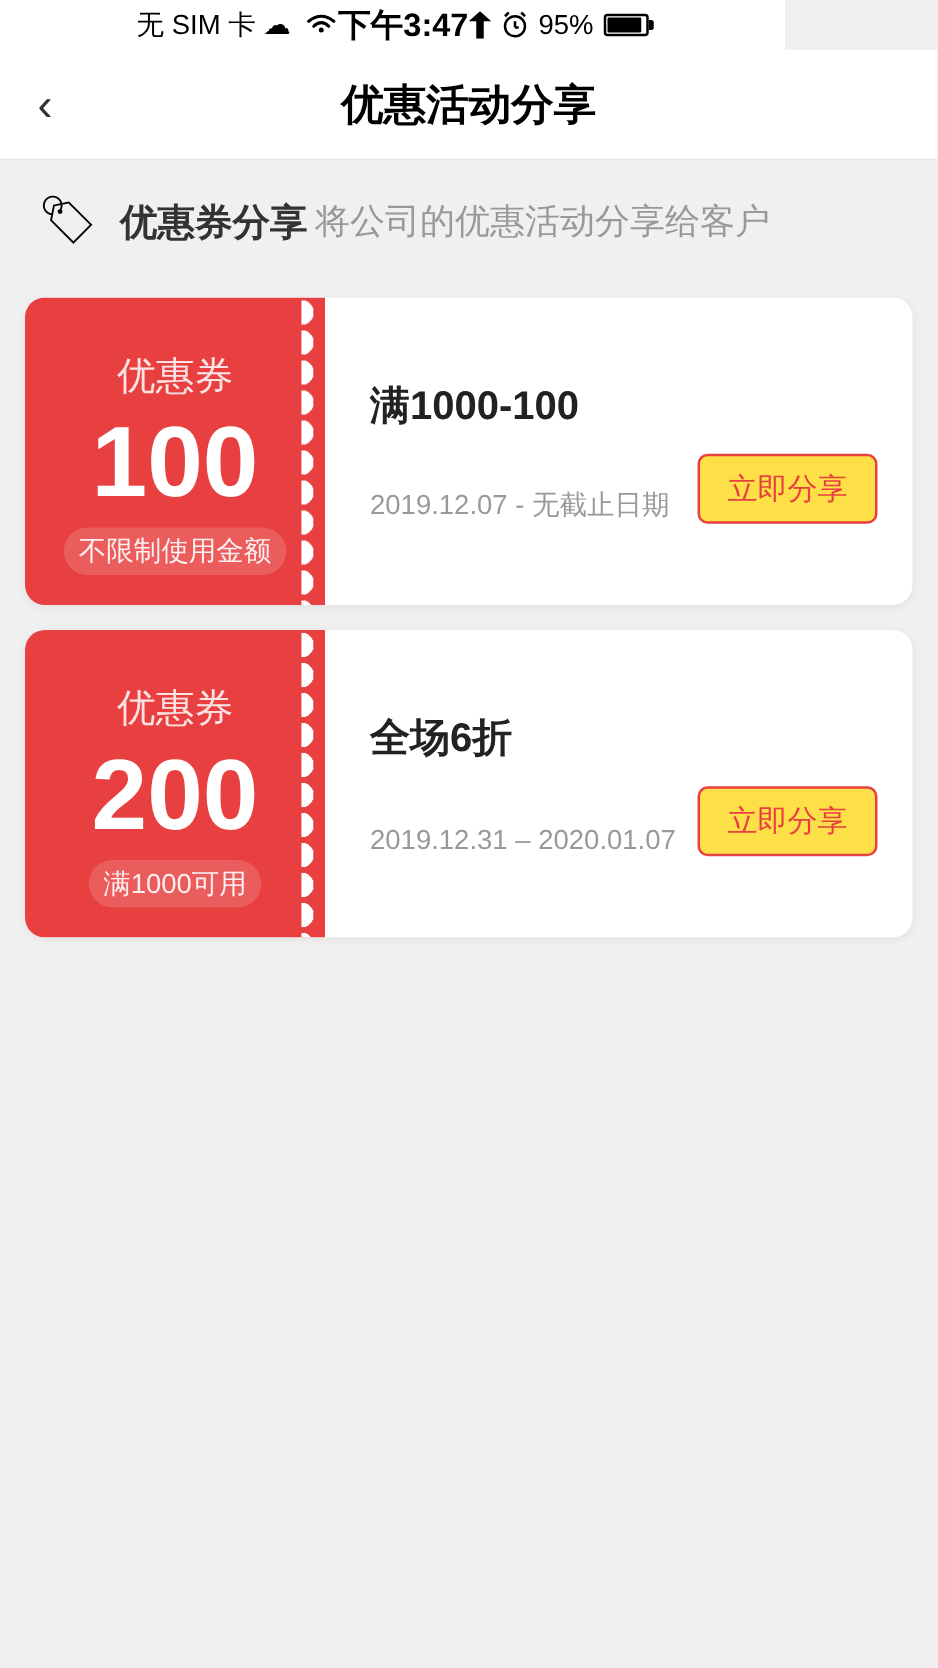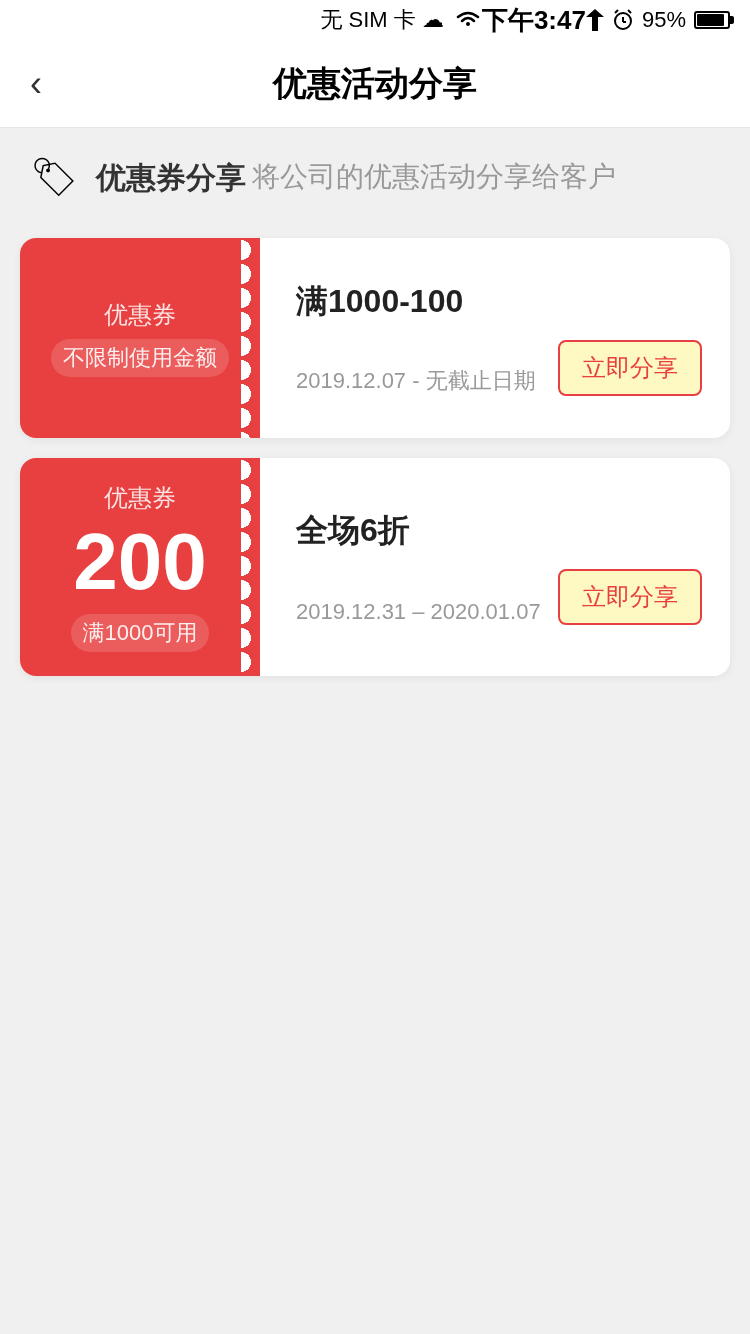"无 SIM 卡 ☁" .status-bar { justify-content: flex-end -> center; width: 750px -> 628px }
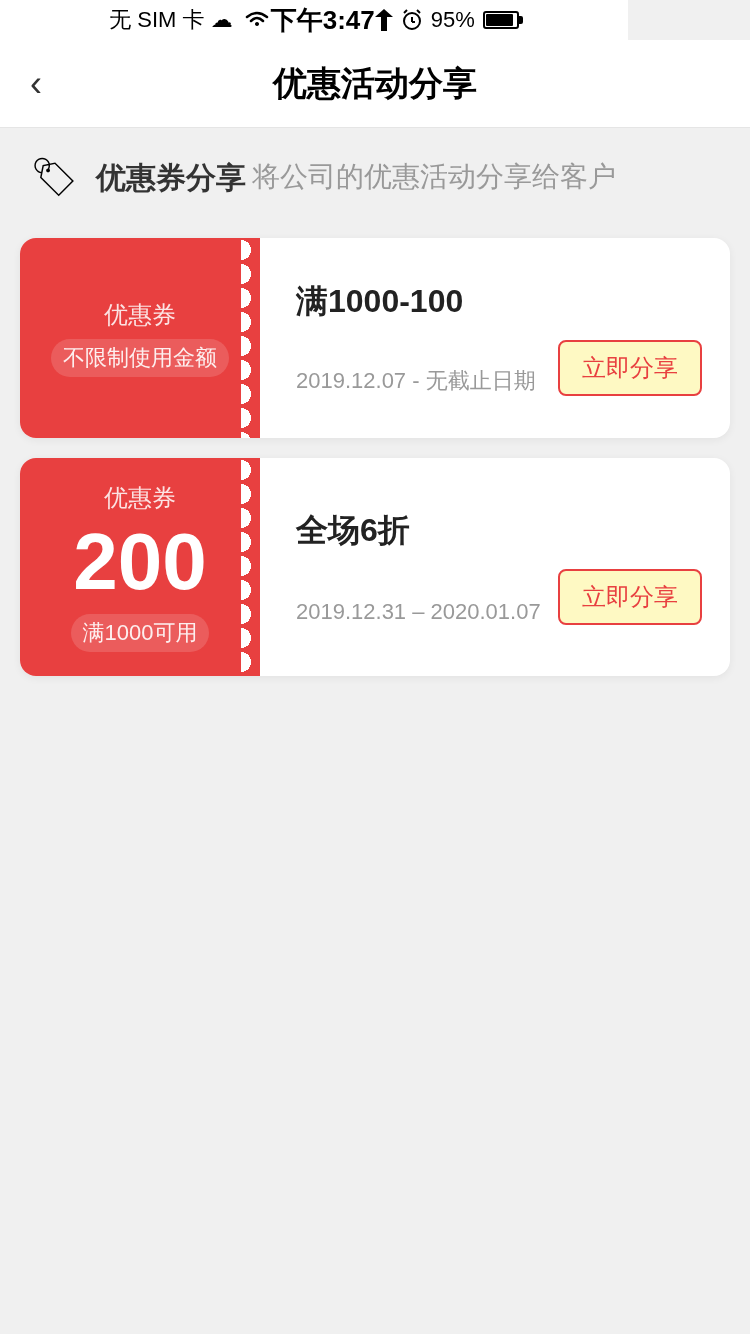"优惠券" .coupon-label { font-size: 24px -> 31px; margin-top: none -> 18px }
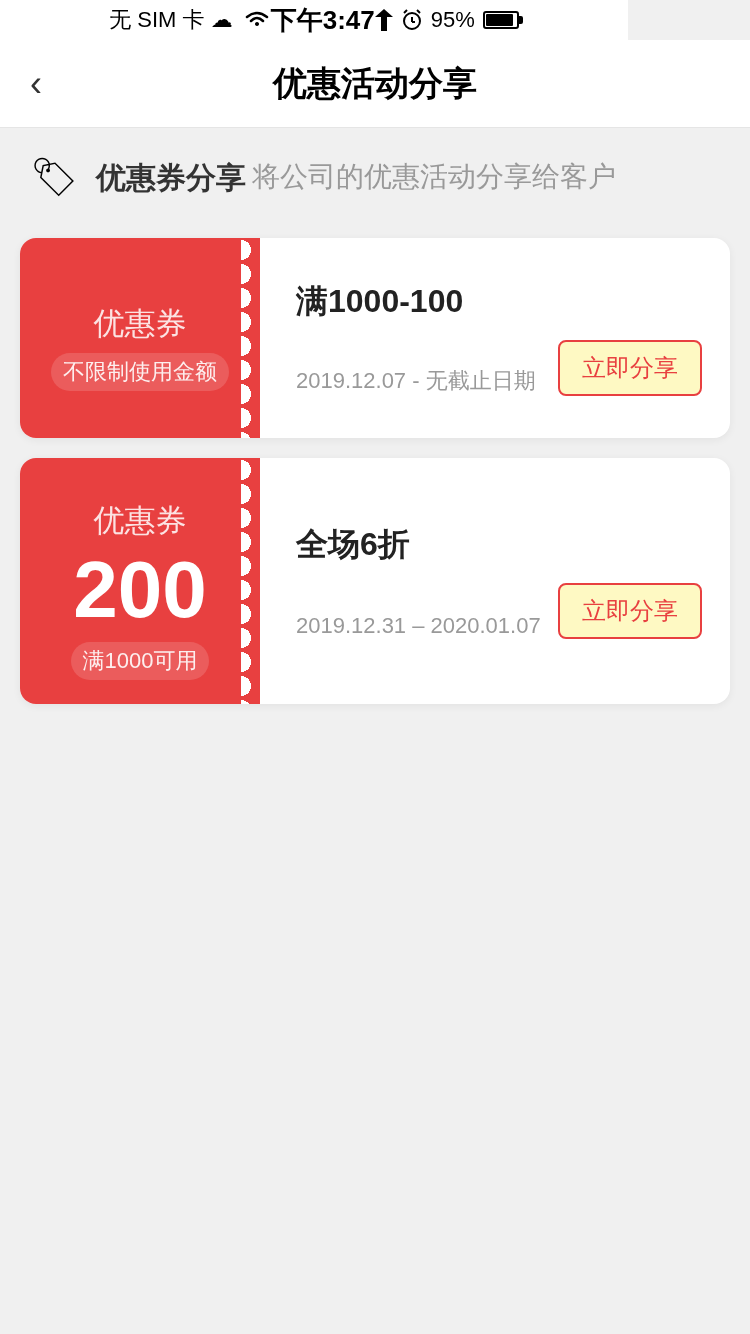"100" div.coupon-amount { html: none -> <div>100</div> }
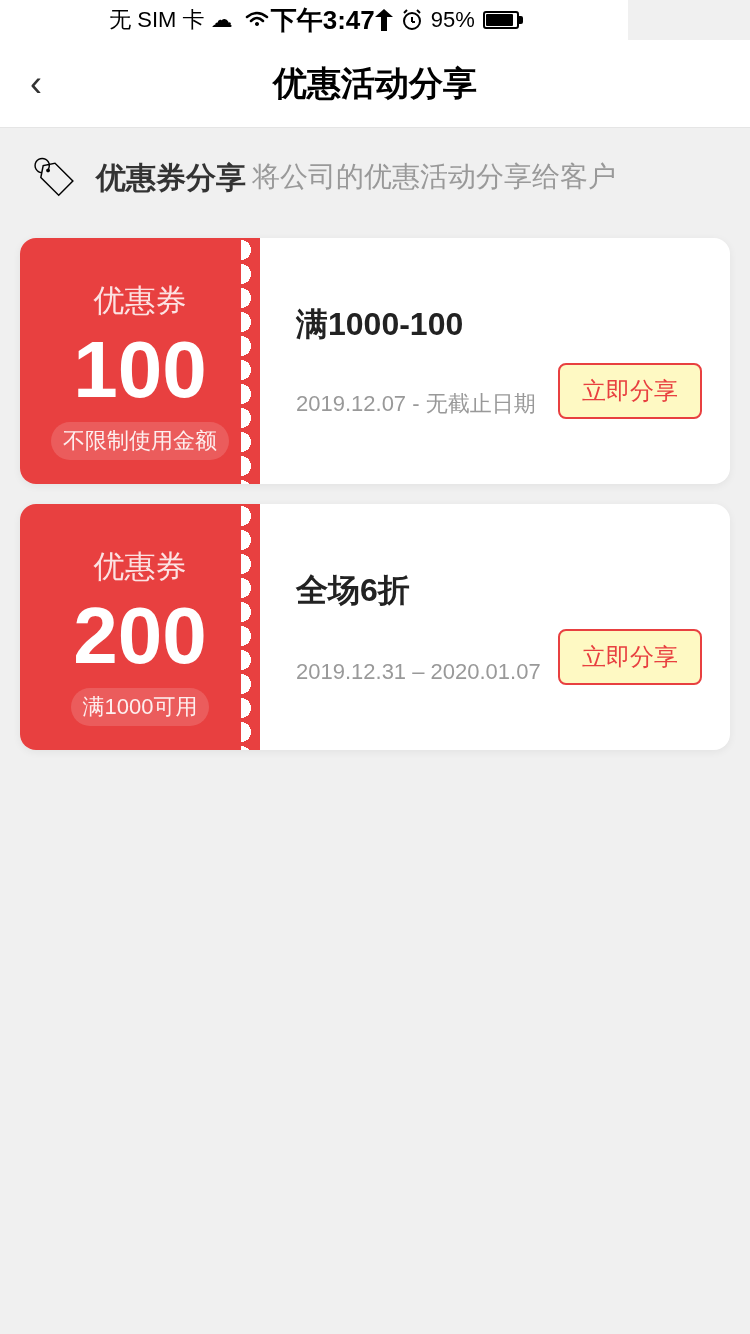"立即分享" .share-btn { background: #fef9c3 -> #fde047 }
